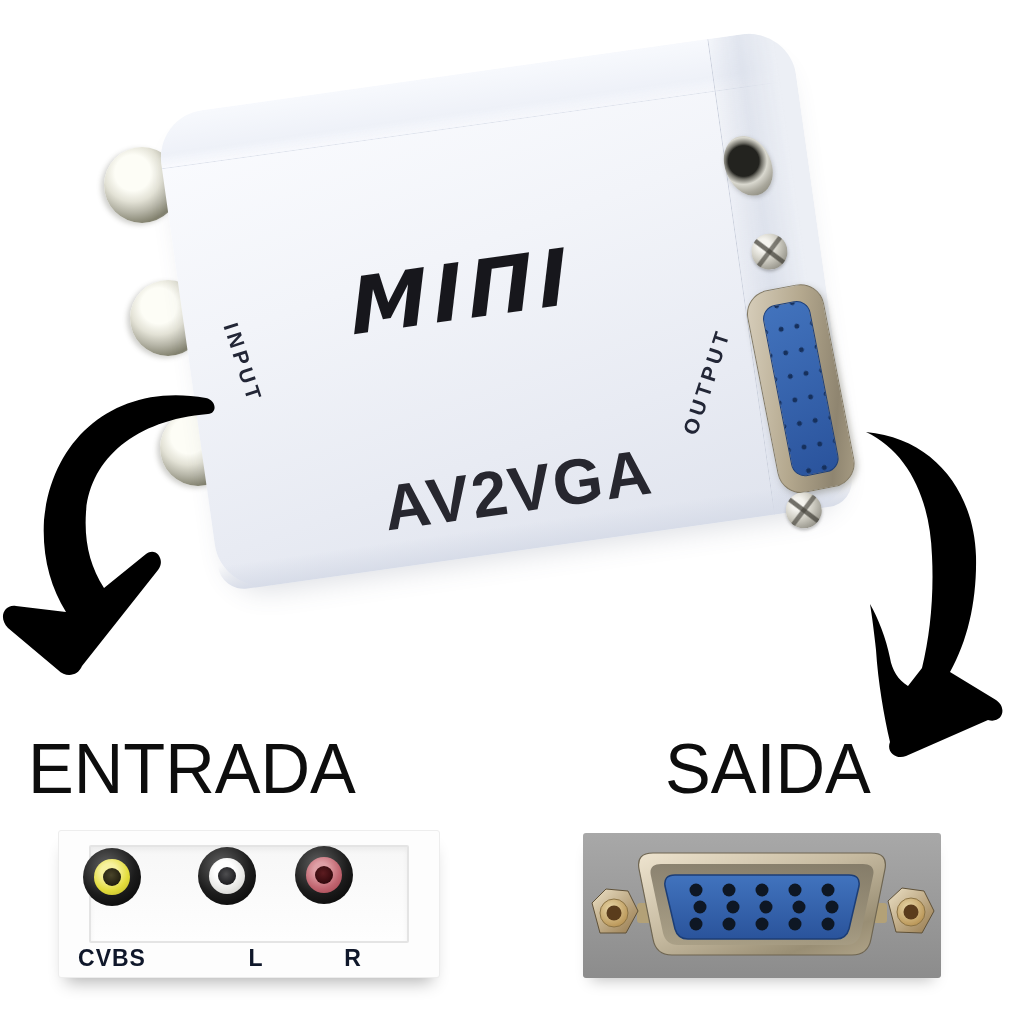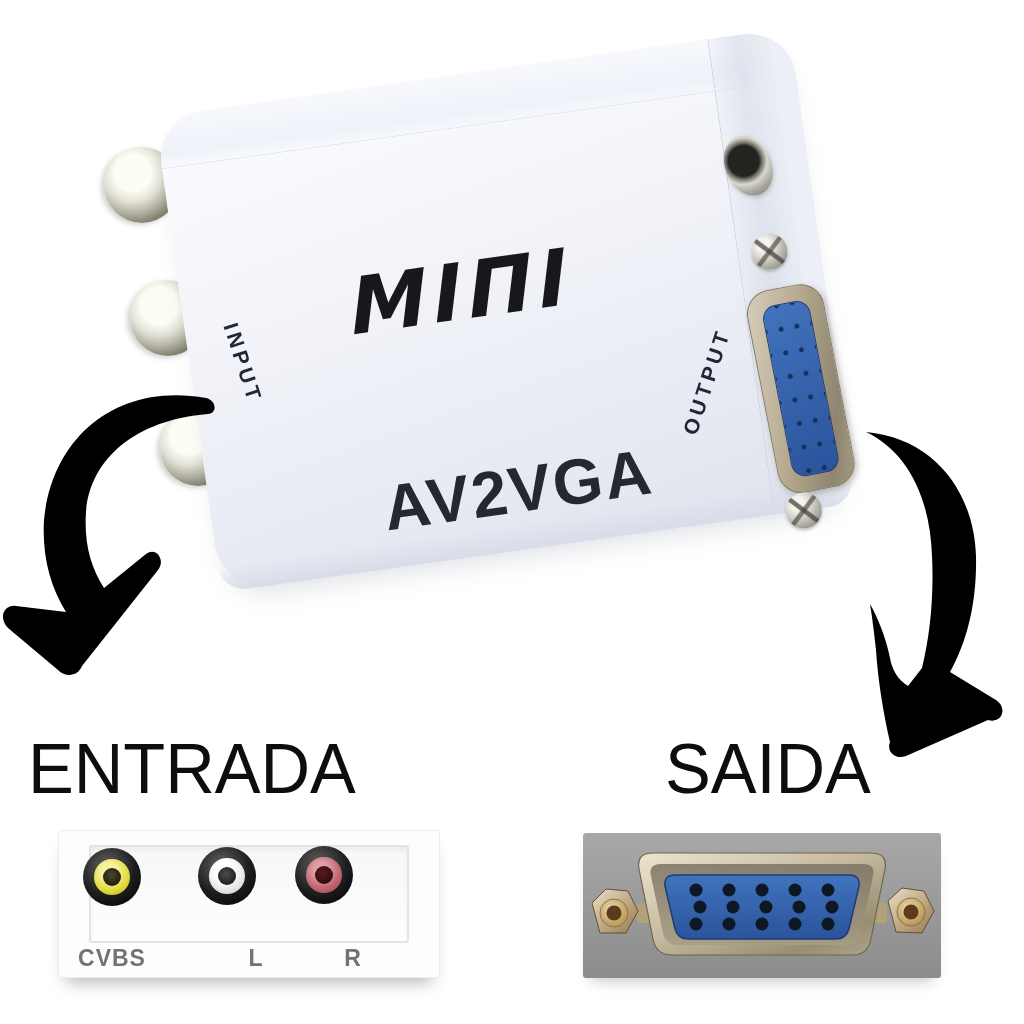"CVBS" .jack-label { color: #737373 -> #0f172a }
